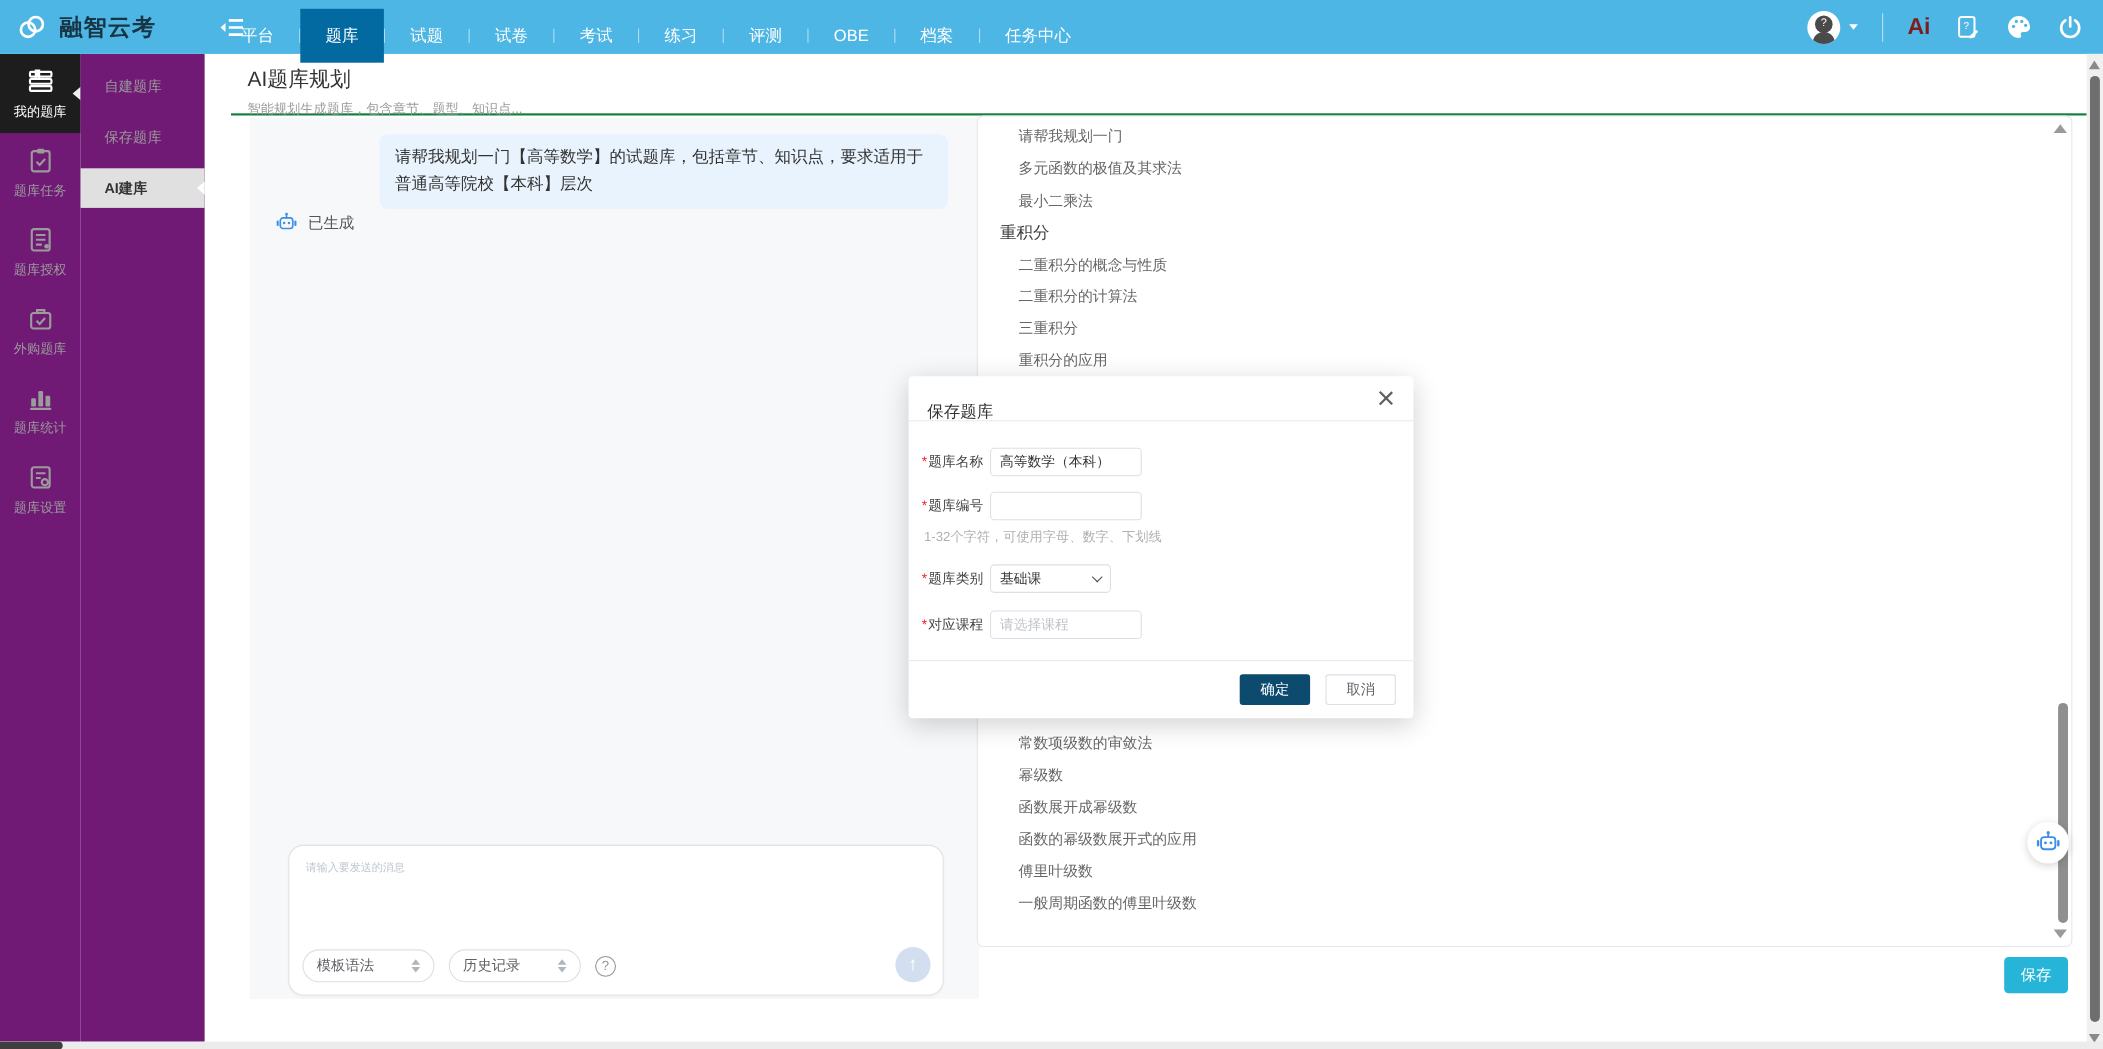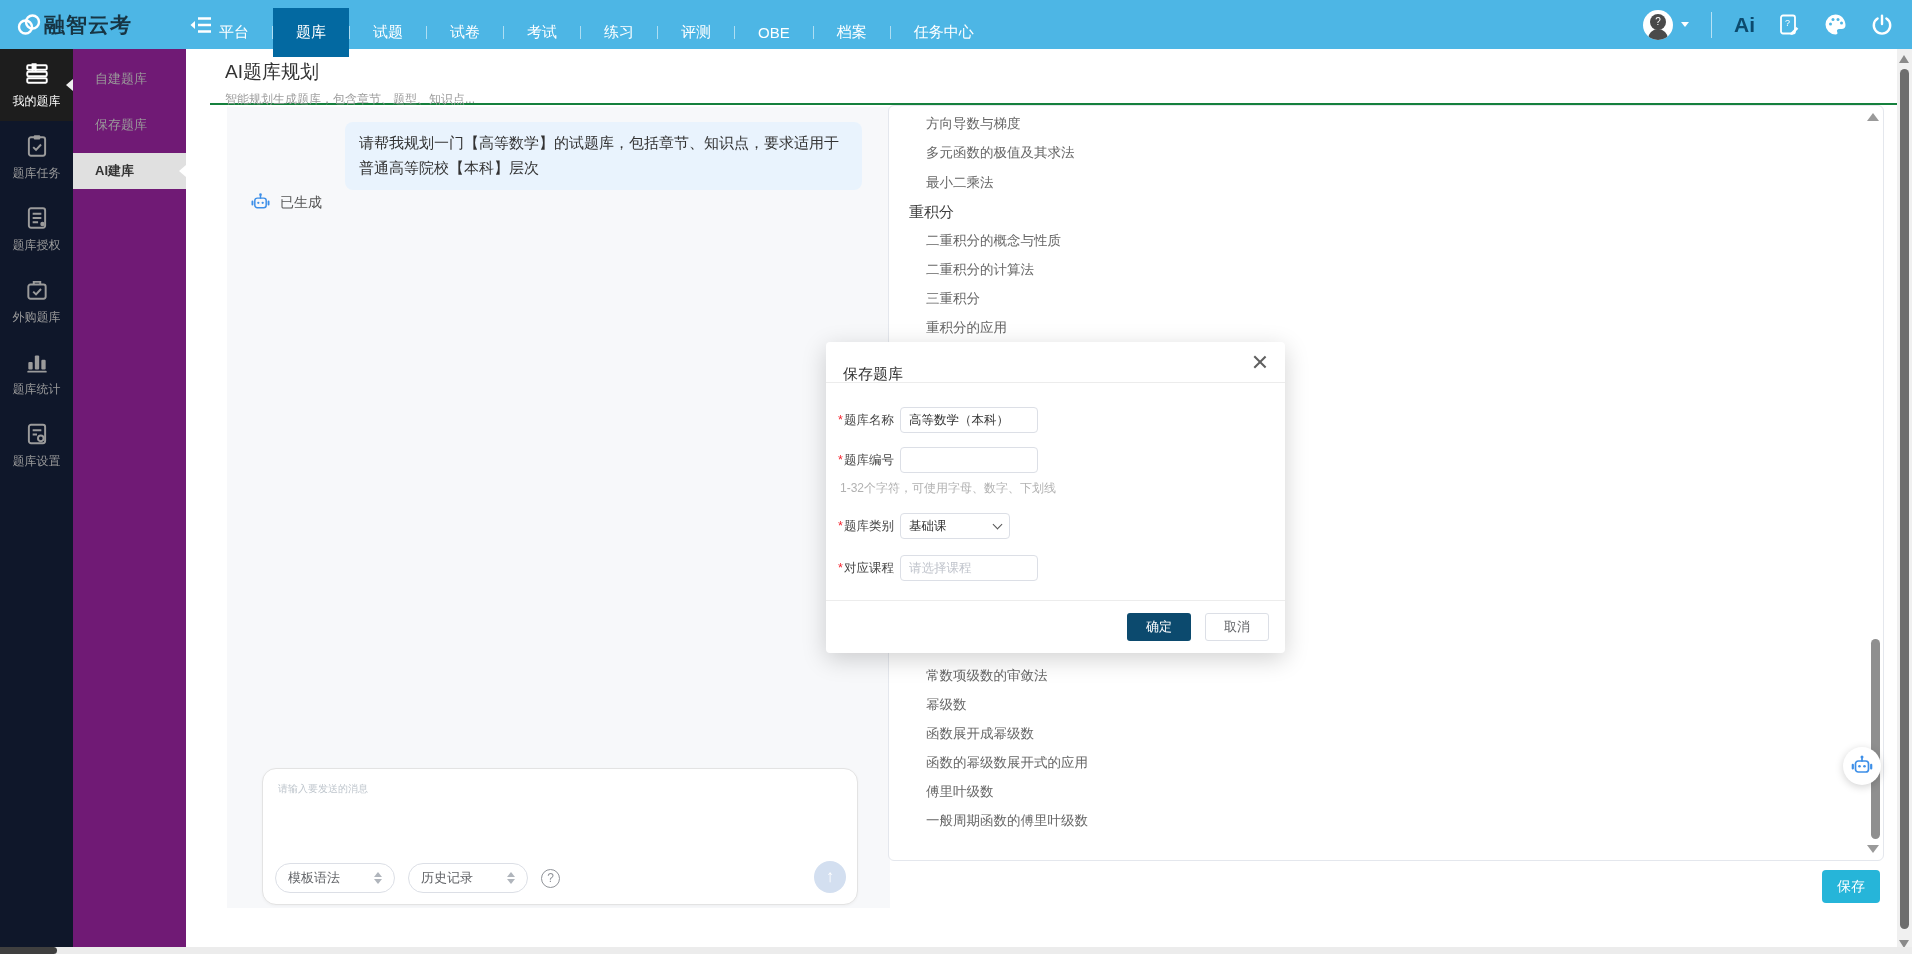"融智云考" .brand { gap: none -> 10px }
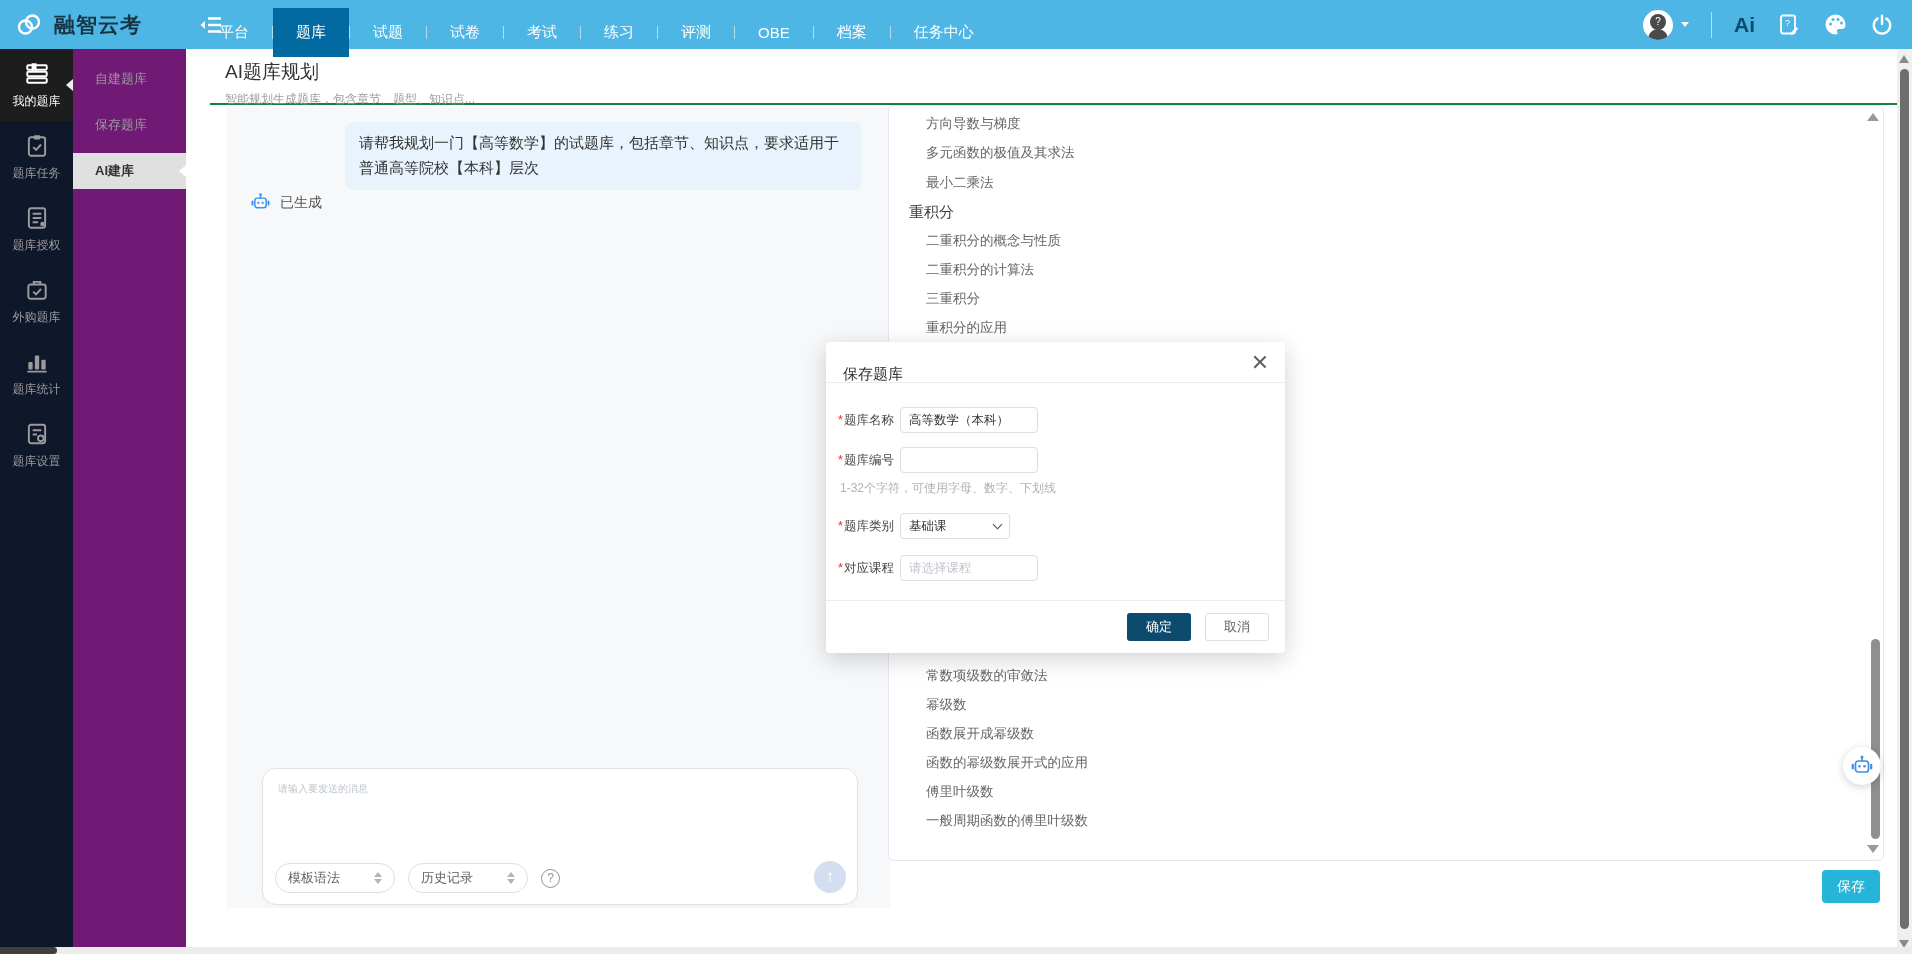"Ai" .ai-text { color: #0c4a6e -> #7f1d1d }
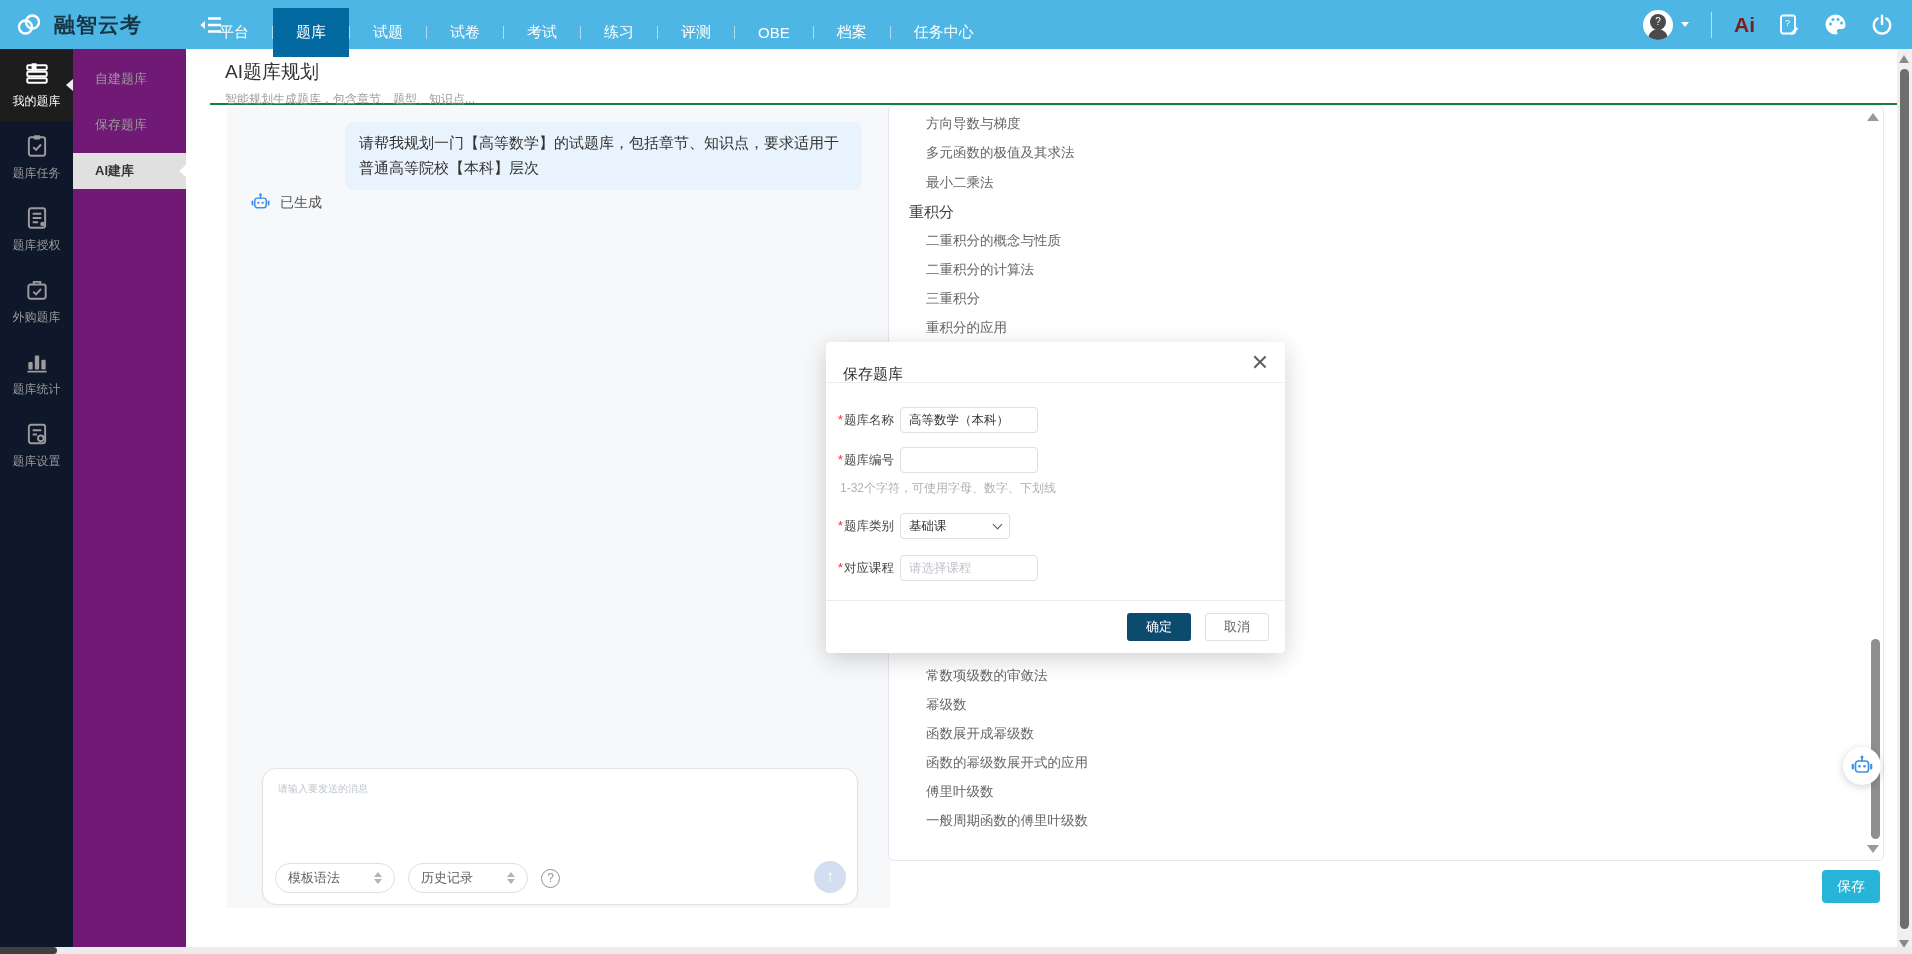"我的题库" .sidebar { background: #0f172a -> #701a75 }
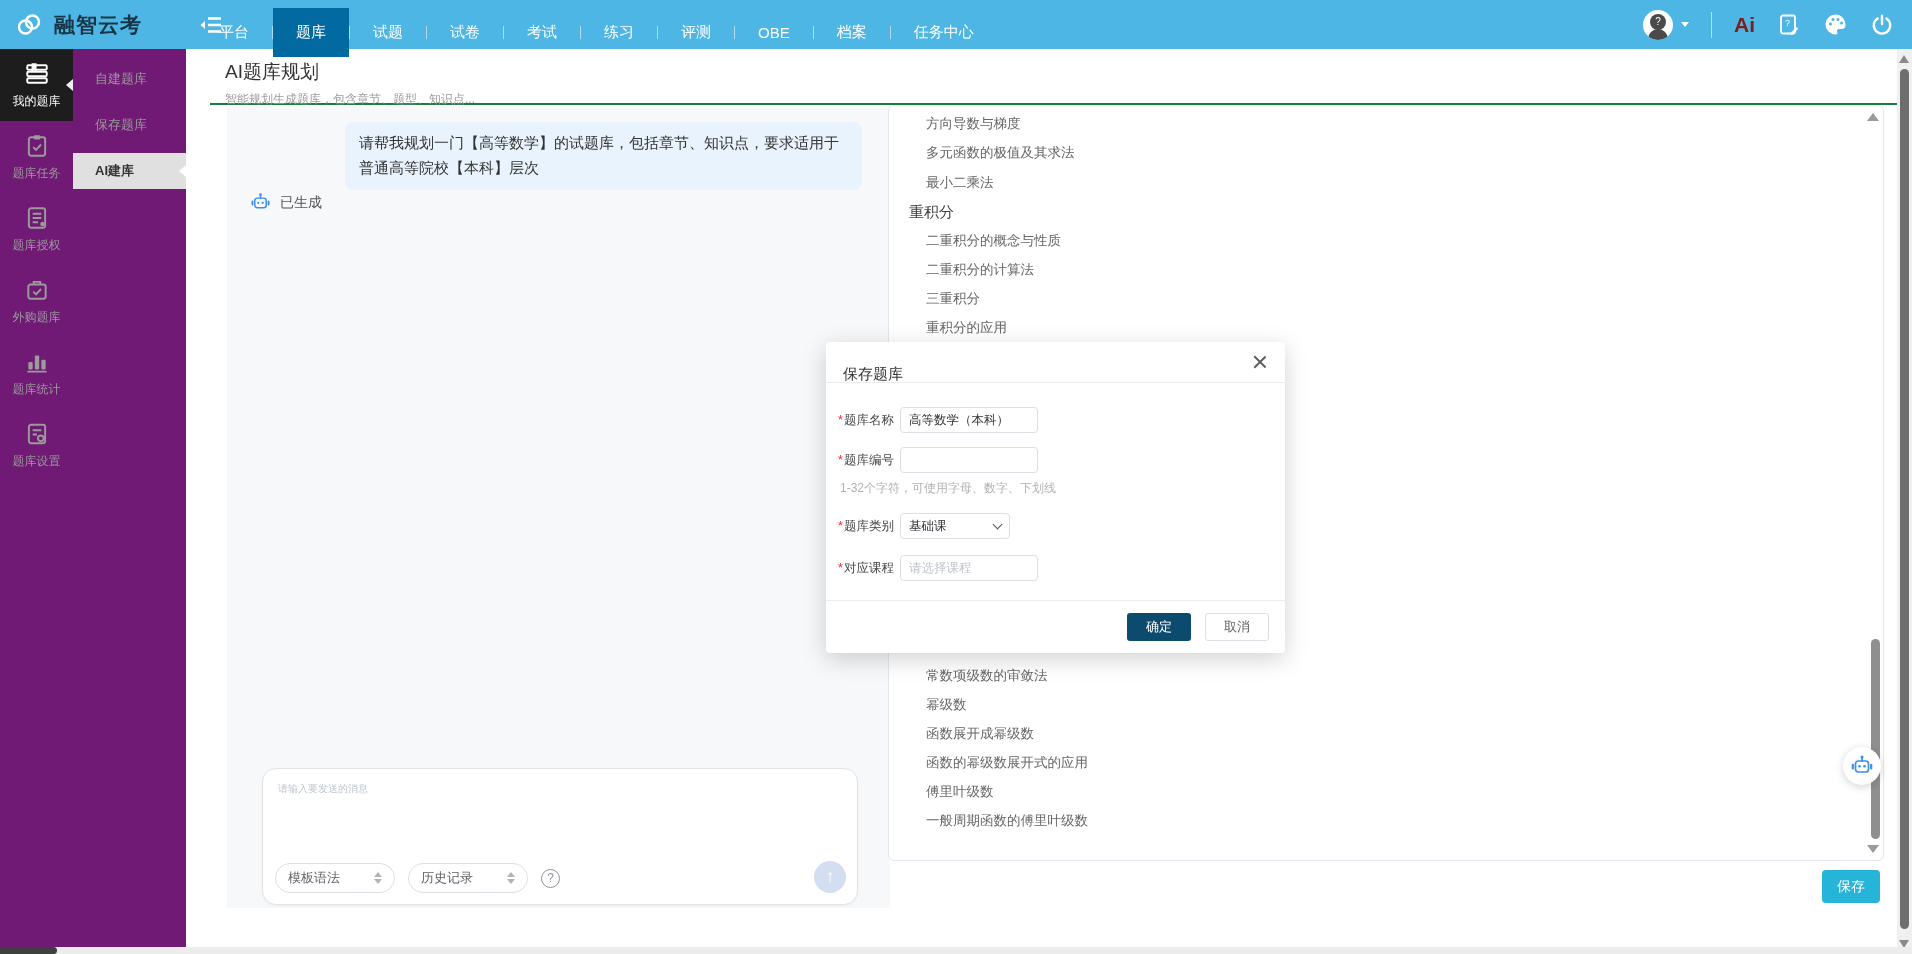"方向导数与梯度" div.o-row { text: 方向导数与梯度 -> 请帮我规划一门 }
